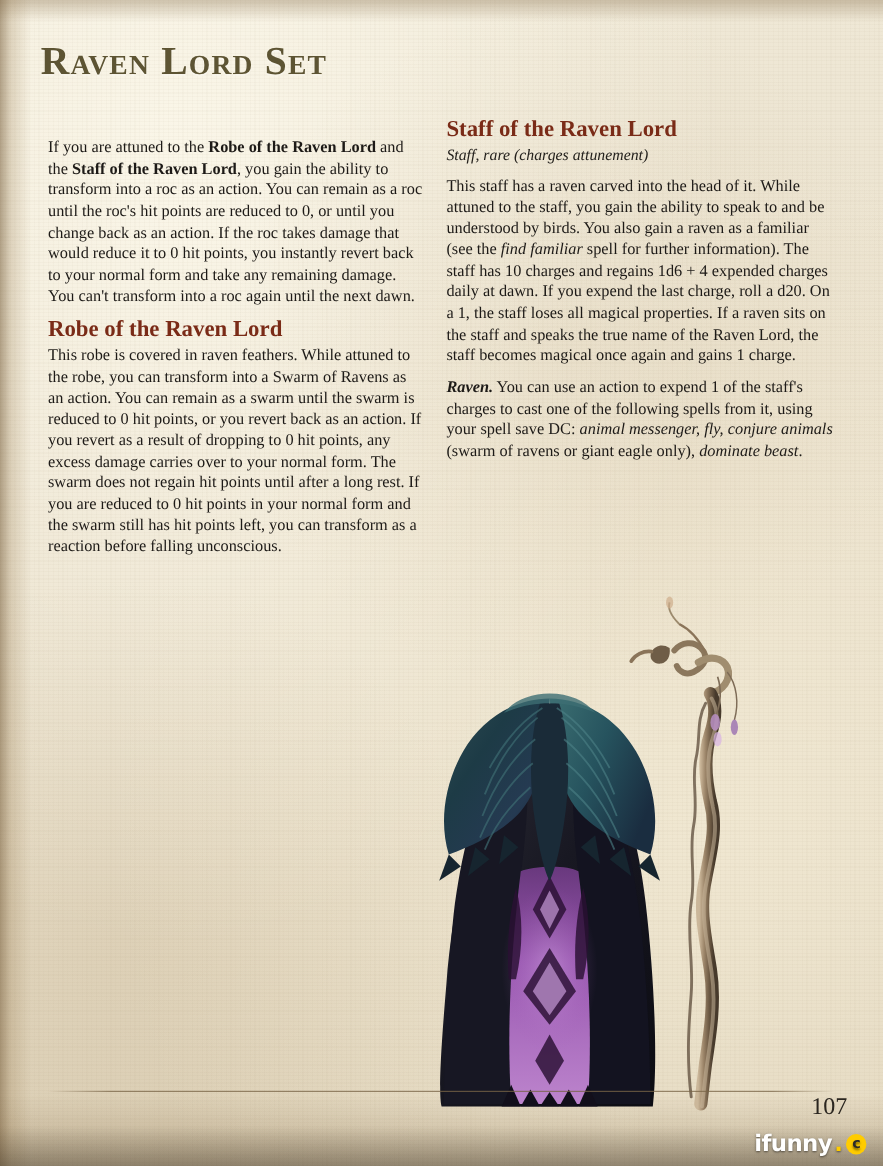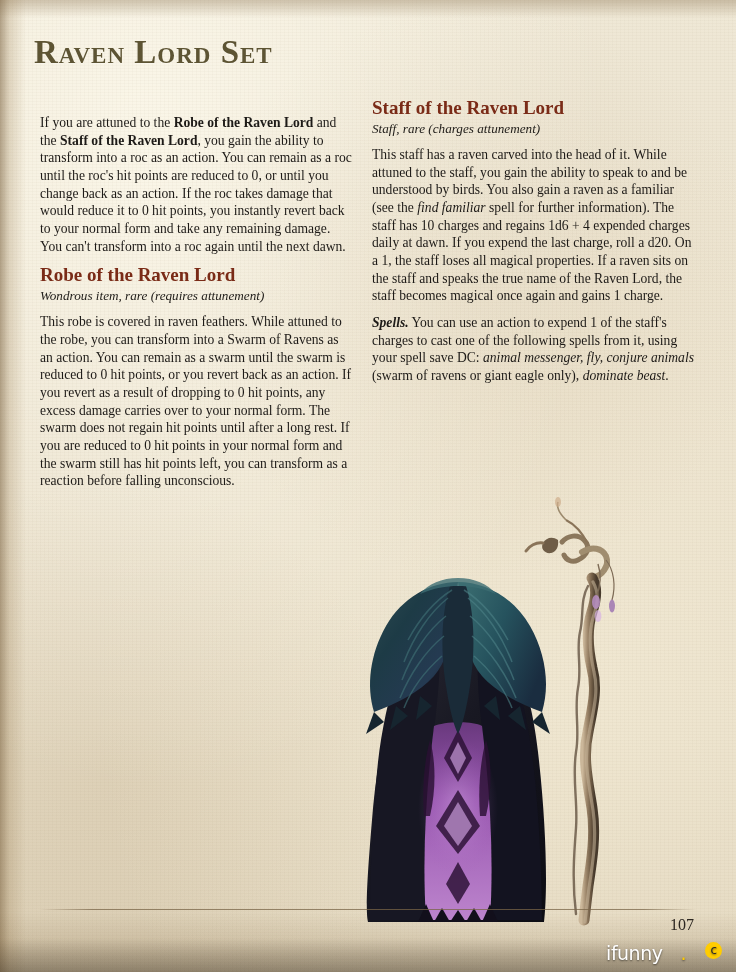"Wondrous item, rare (requires" p.item-sub { html: <p>Wondrous item, rare (requires attunement)</p> -> none }
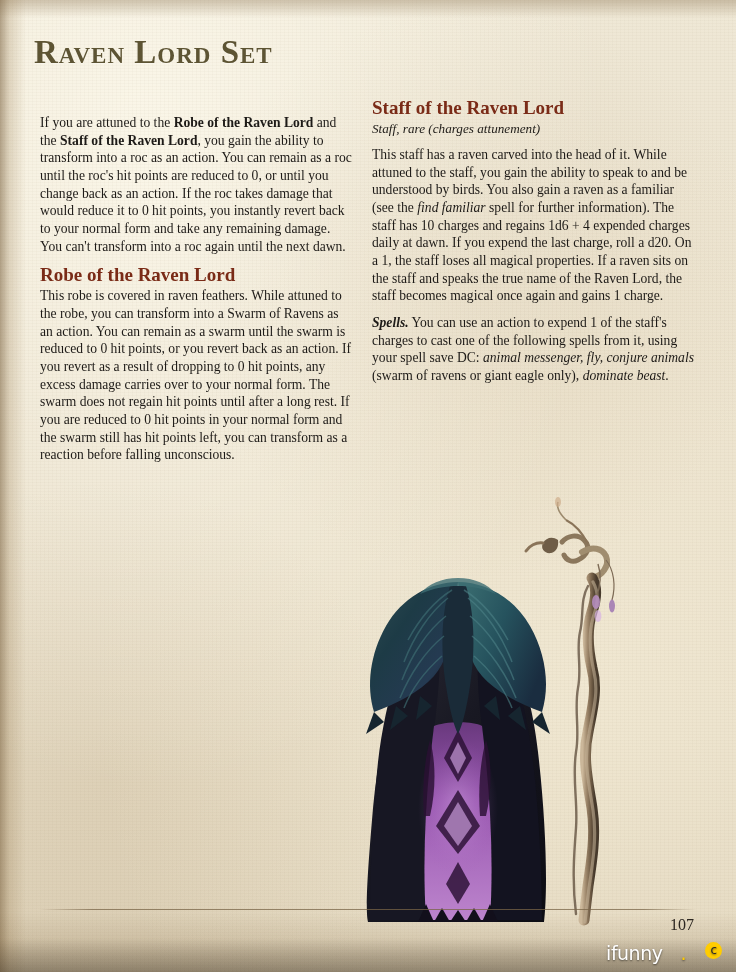"Spells." i { text: Spells -> Raven }
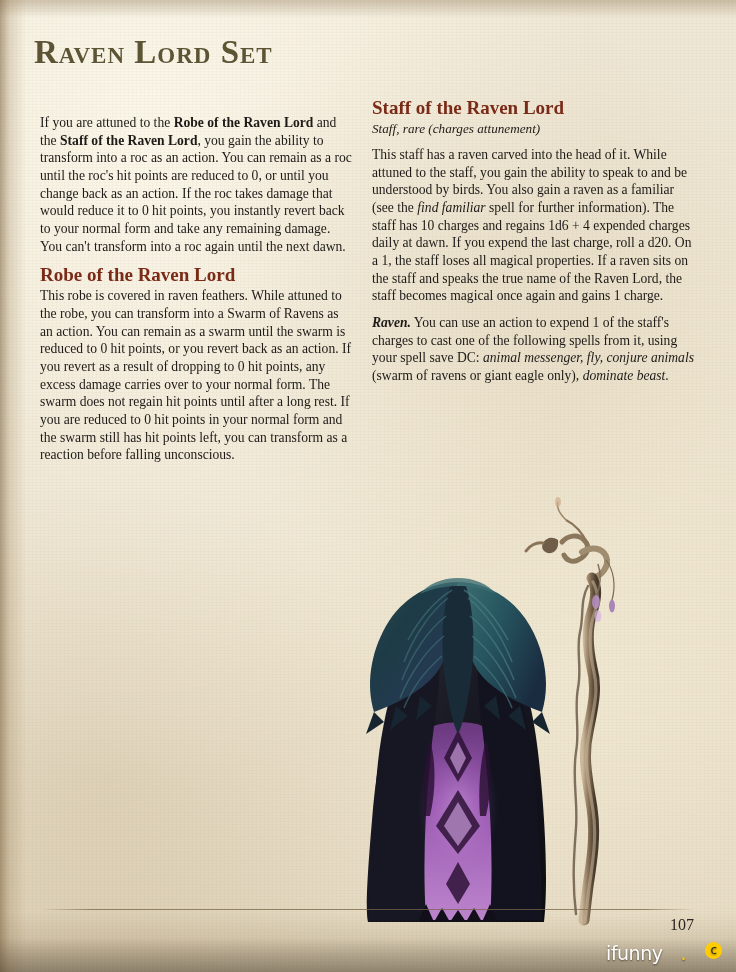"107" .page-number { font-size: 16px -> 20px; right: 42px -> 30px }
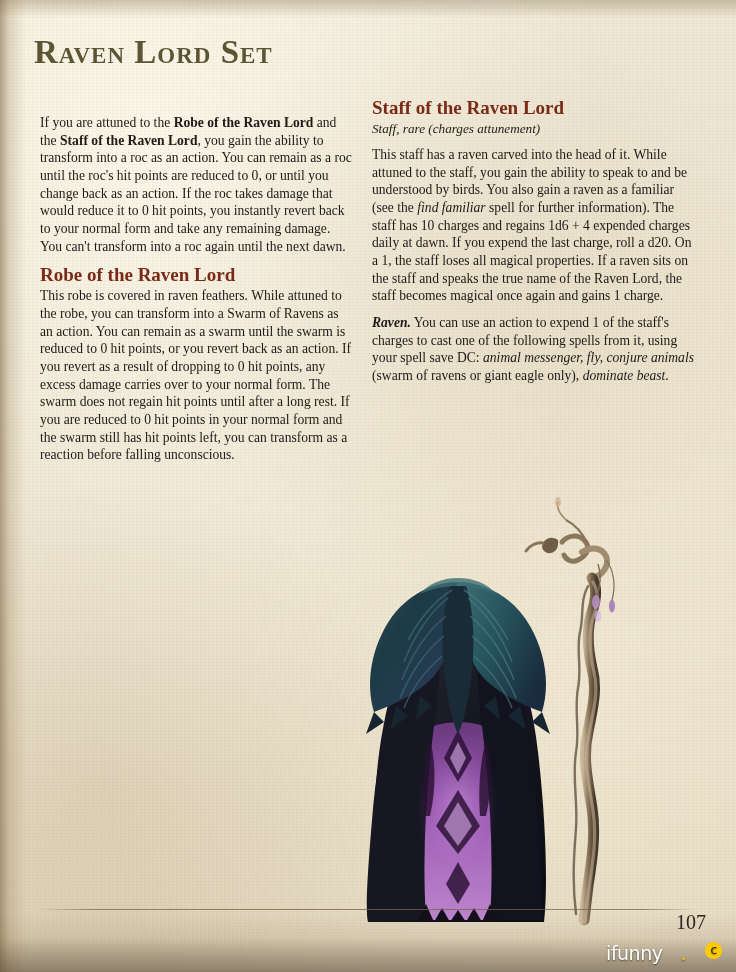"ifunny" .watermark { align-items: none -> center; font-weight: 400 -> 700; gap: 18px -> 2px }
